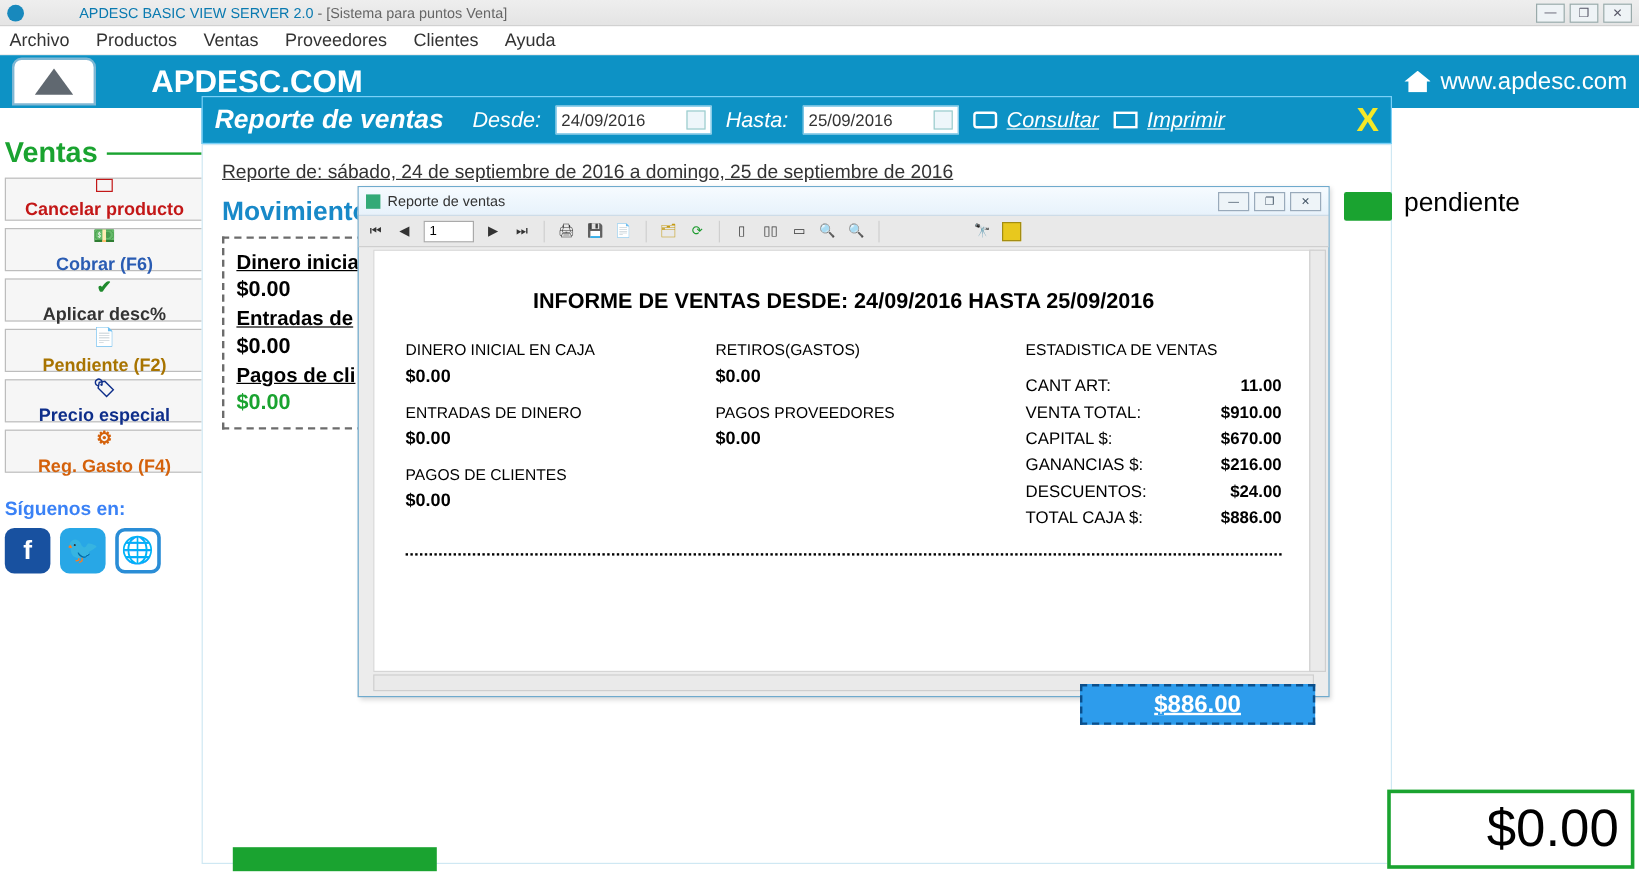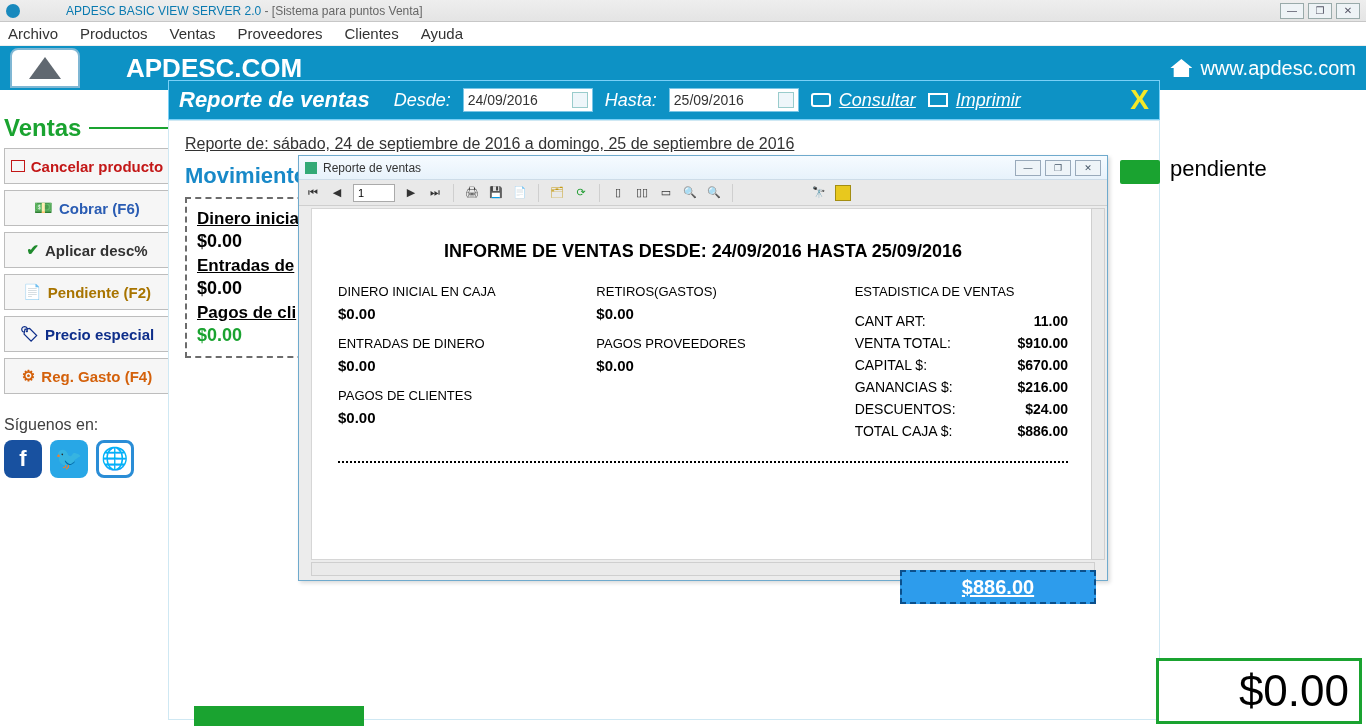"Cancelar producto" .side-btn { flex-direction: none -> column }
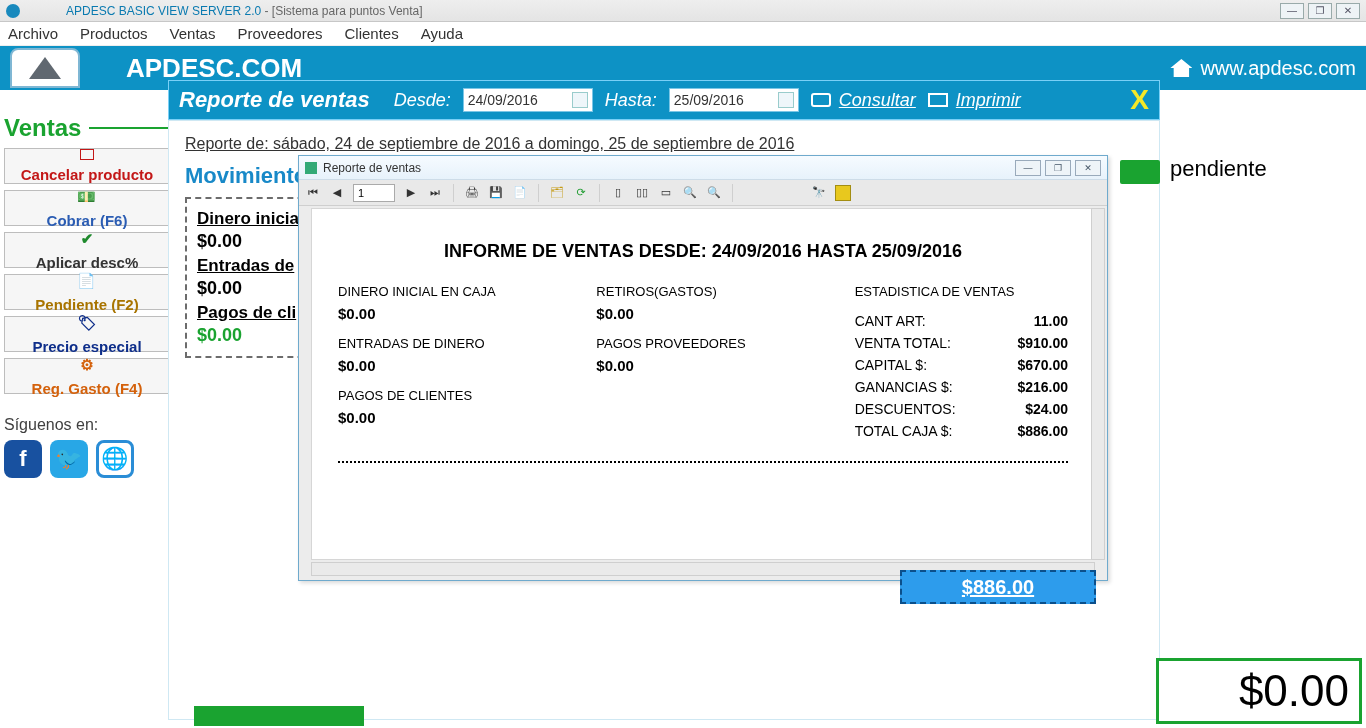"Síguenos en:" .follow { color: #404040 -> #3b82f6; font-weight: 400 -> 700 }
